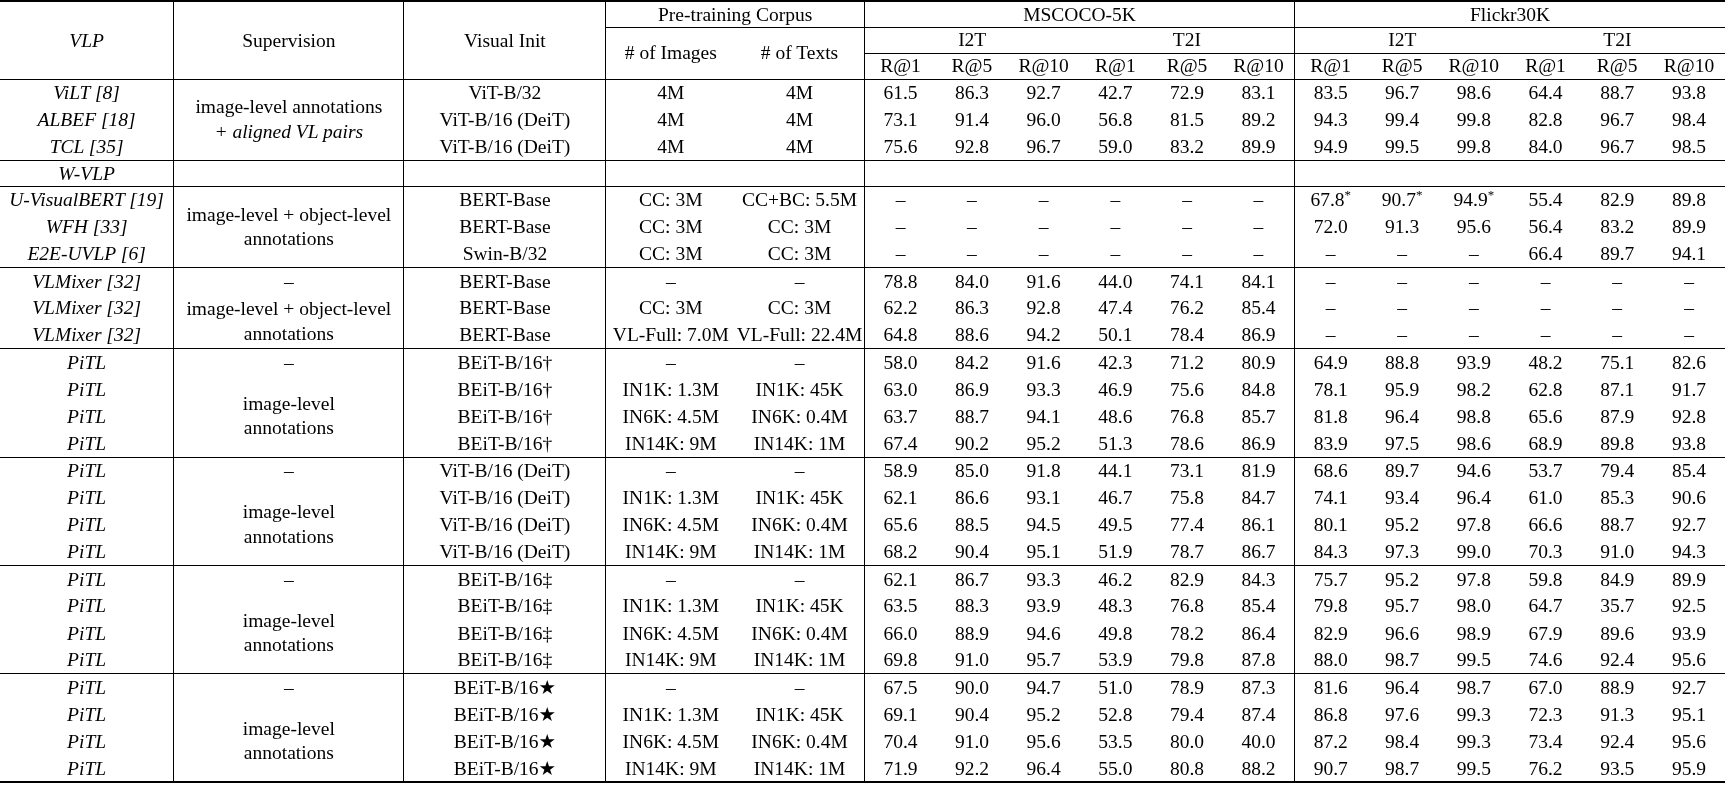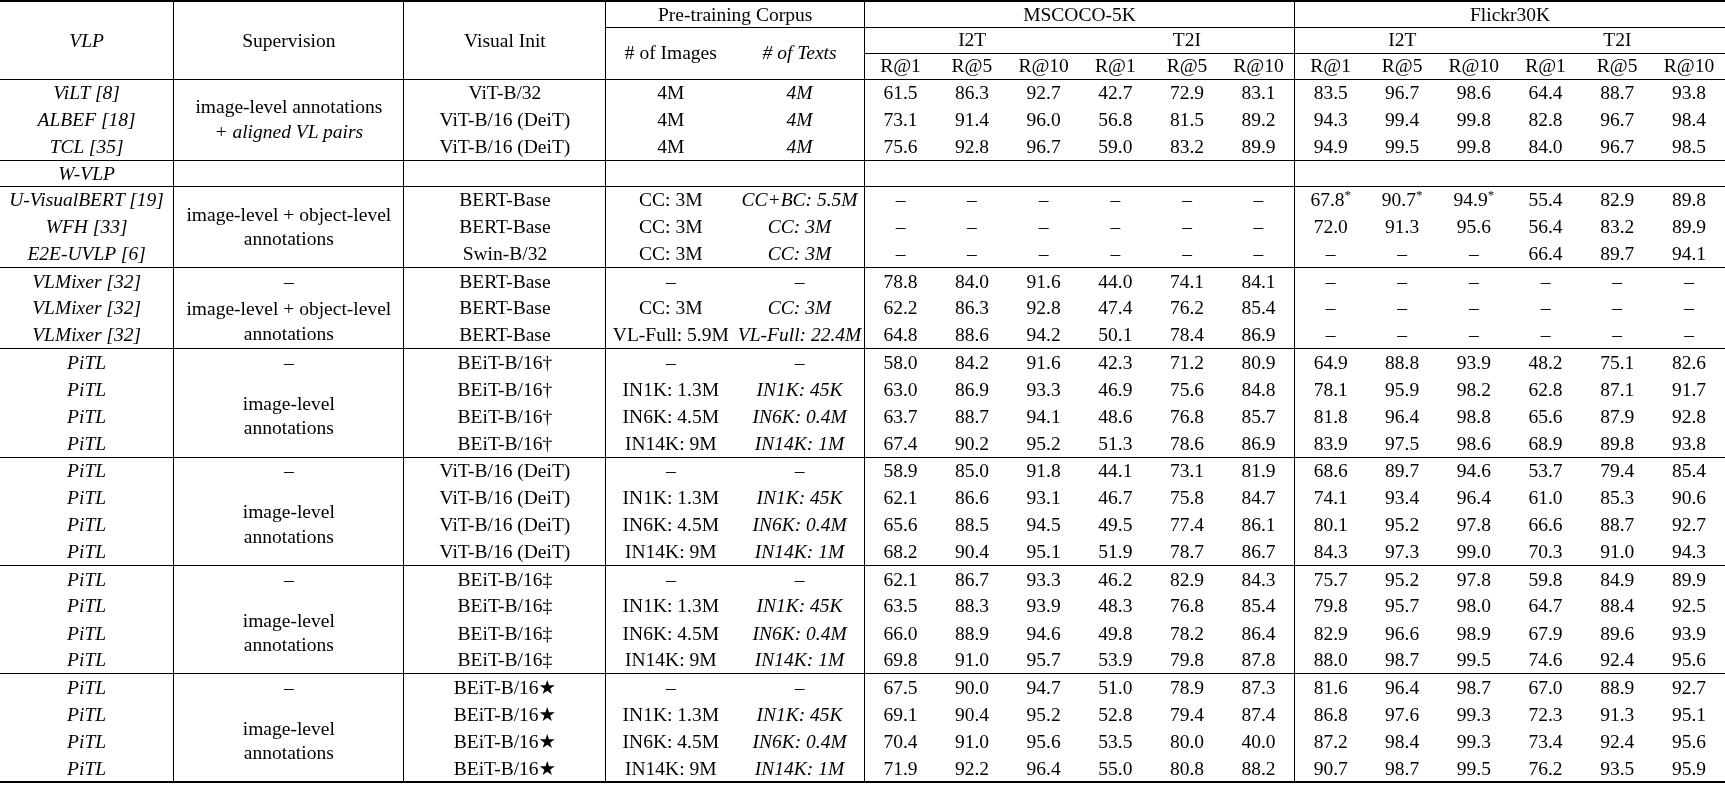"# of Texts" .c-txt { font-style: italic -> none }
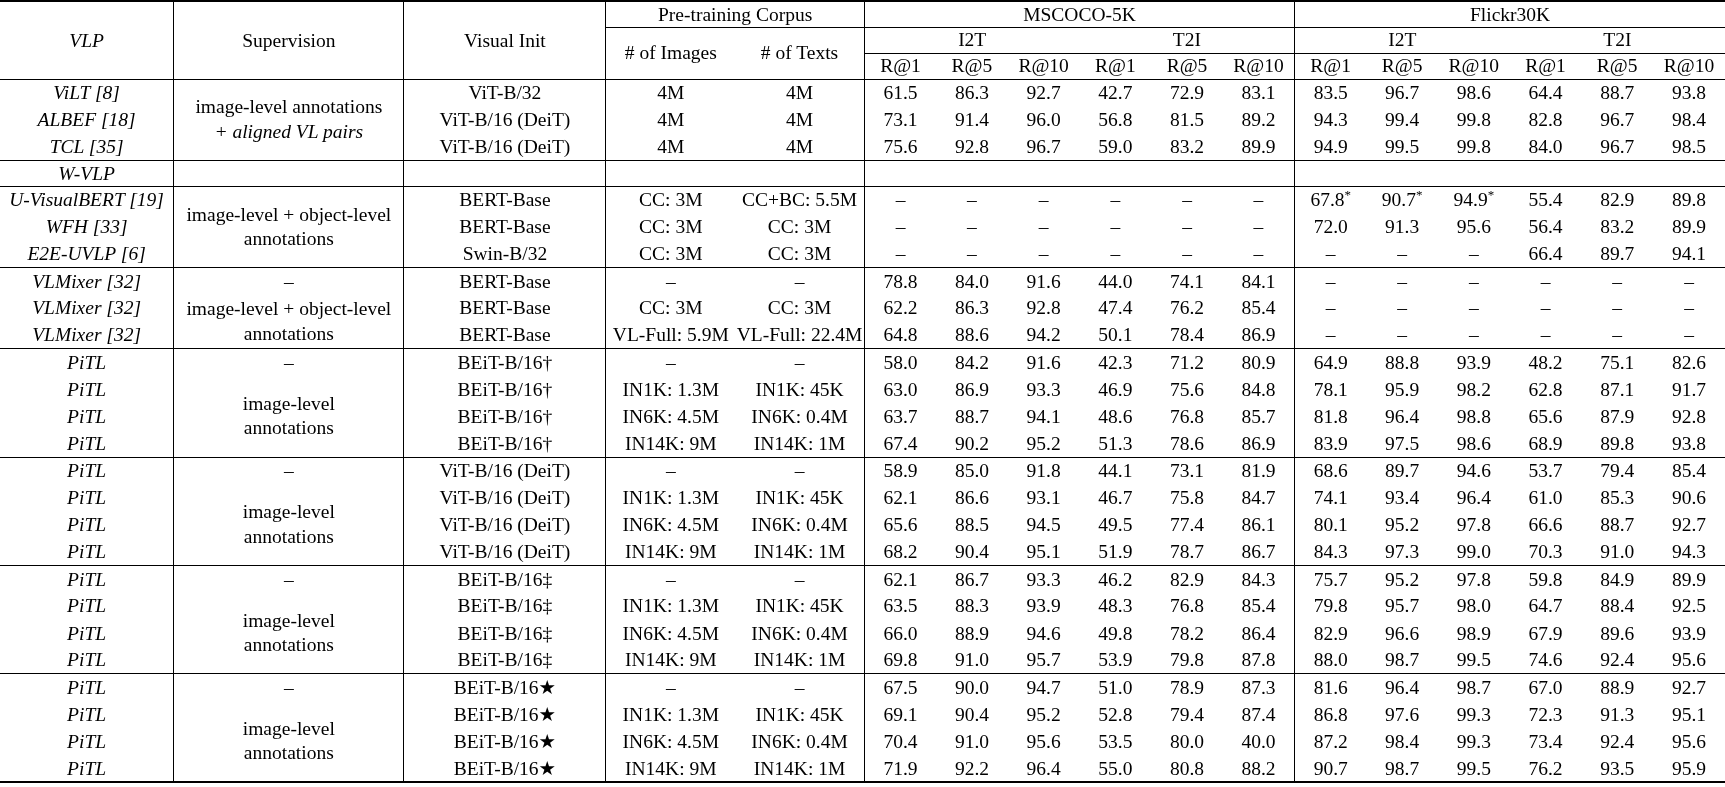"VL-Full: 5.9M" td.c-img { text: 5.9M -> 7.0M }
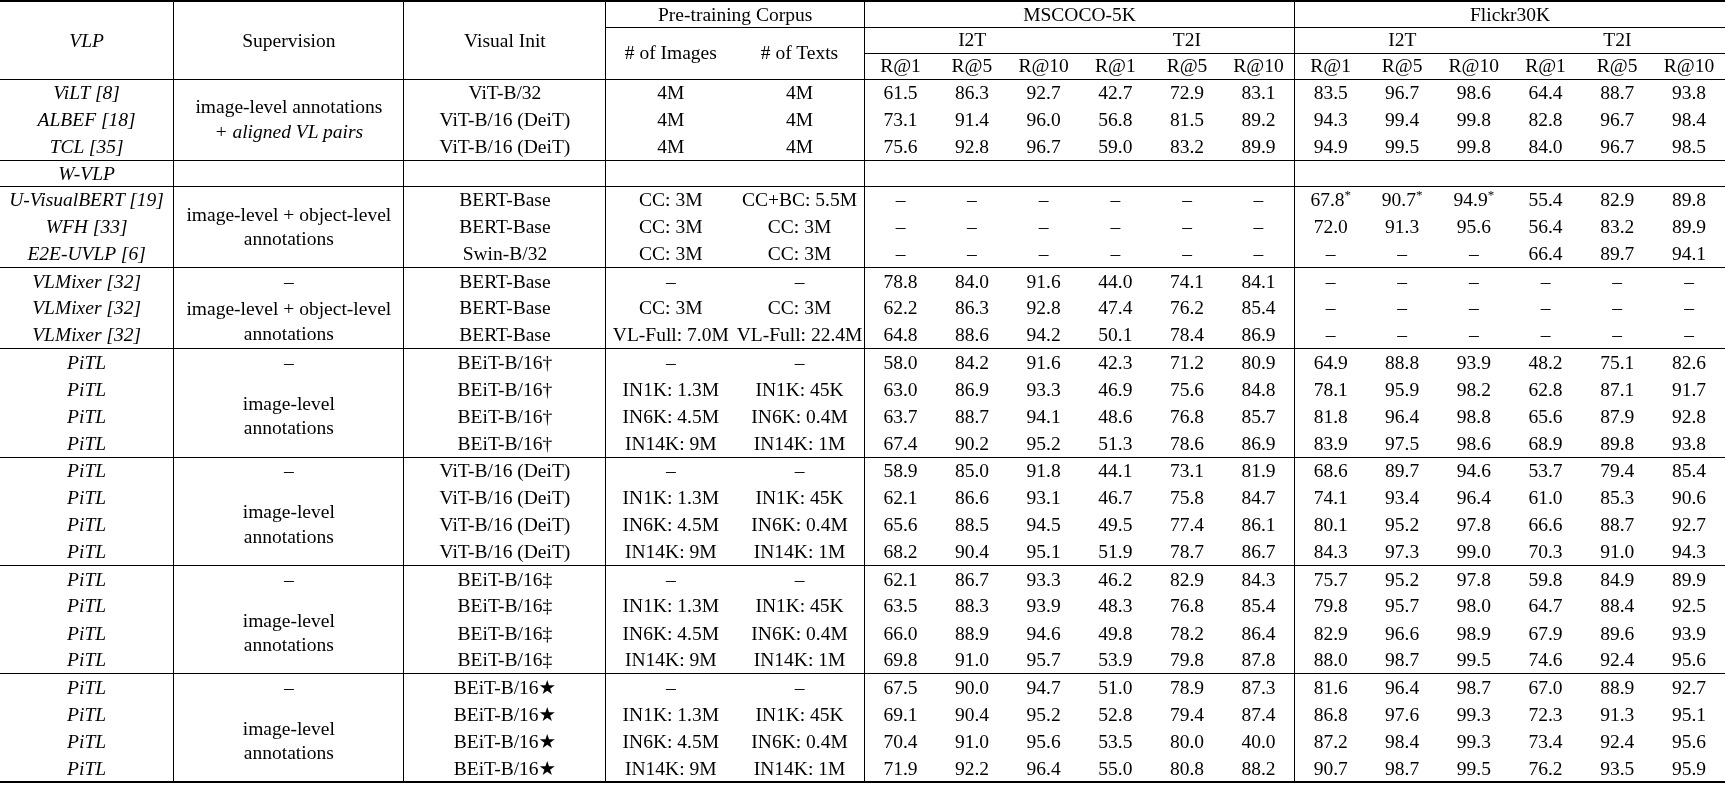"88.4" td { text: 88.4 -> 35.7 }
